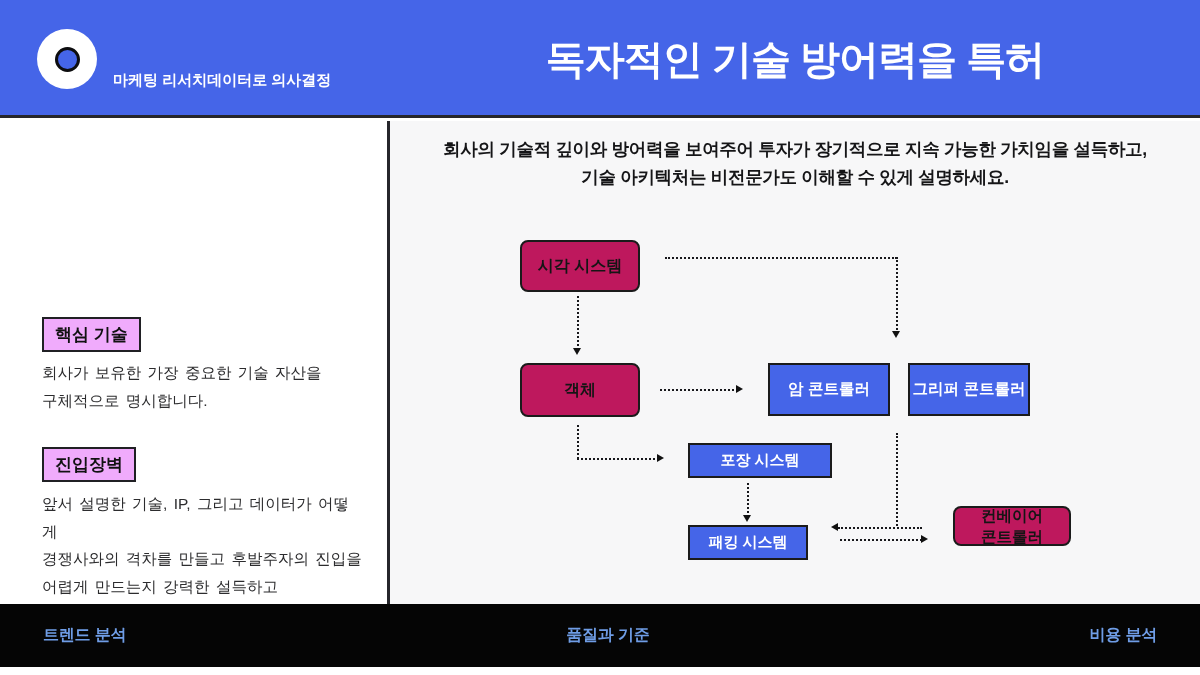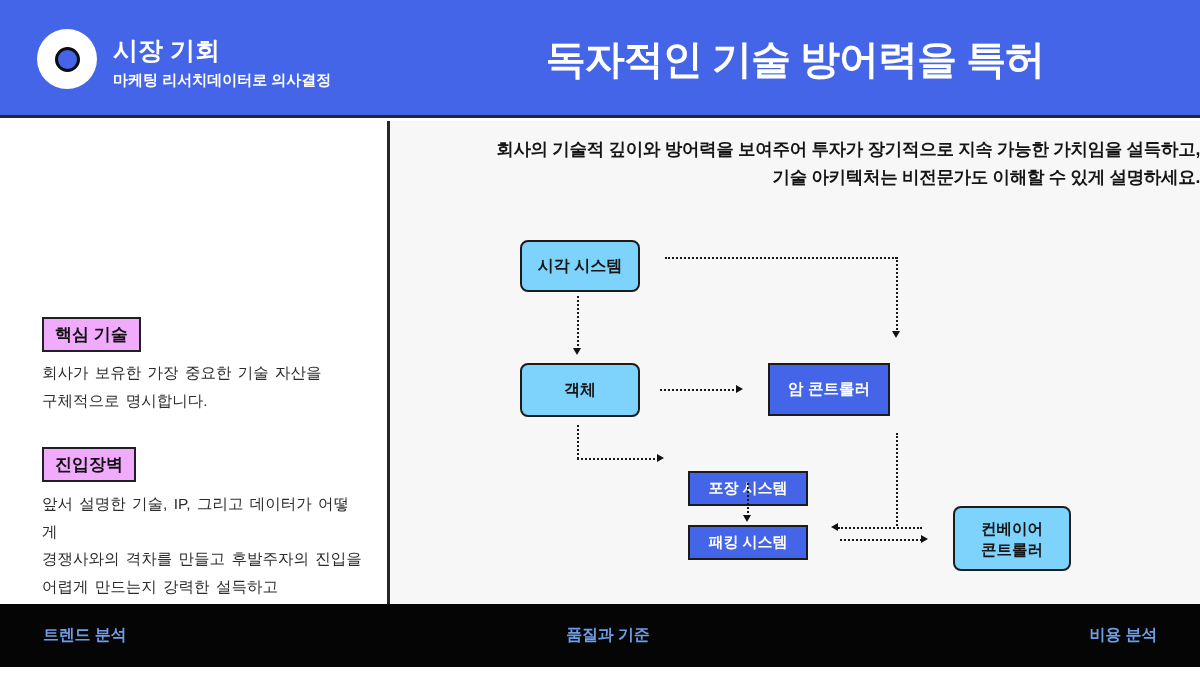"시장 기회" div.section-title { html: <div>시장 기회</div> -> none }
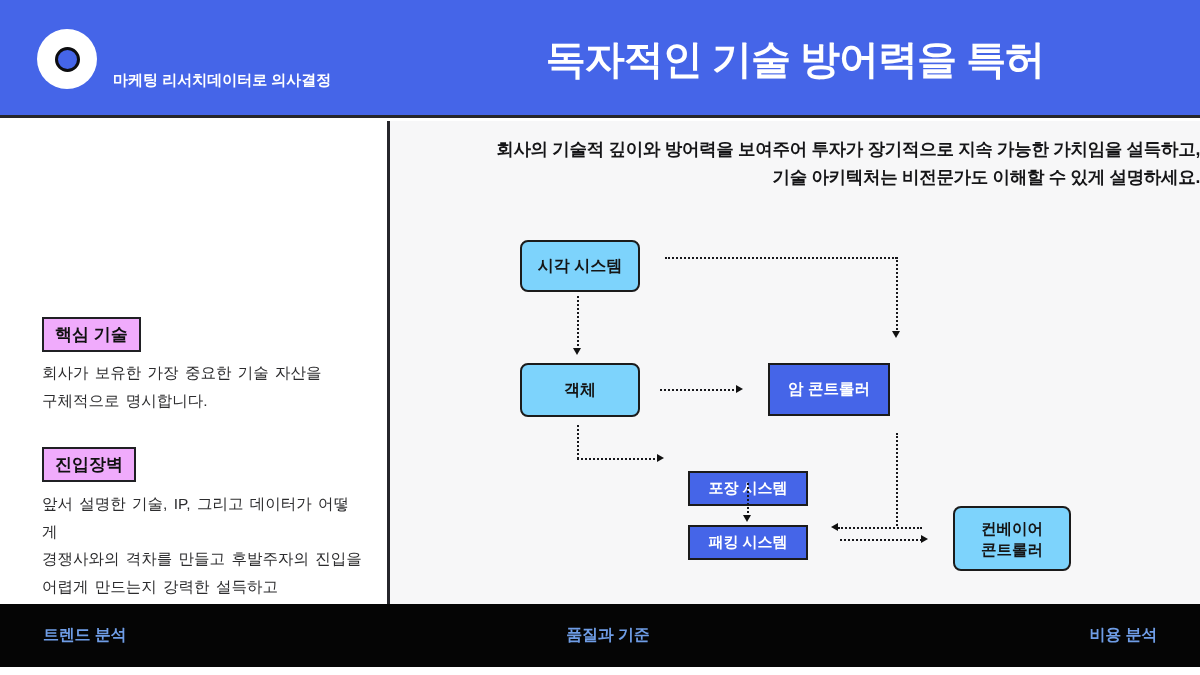"회사의 기술적 깊이와 방어력을 보여주어" .desc { text-align: right -> center }
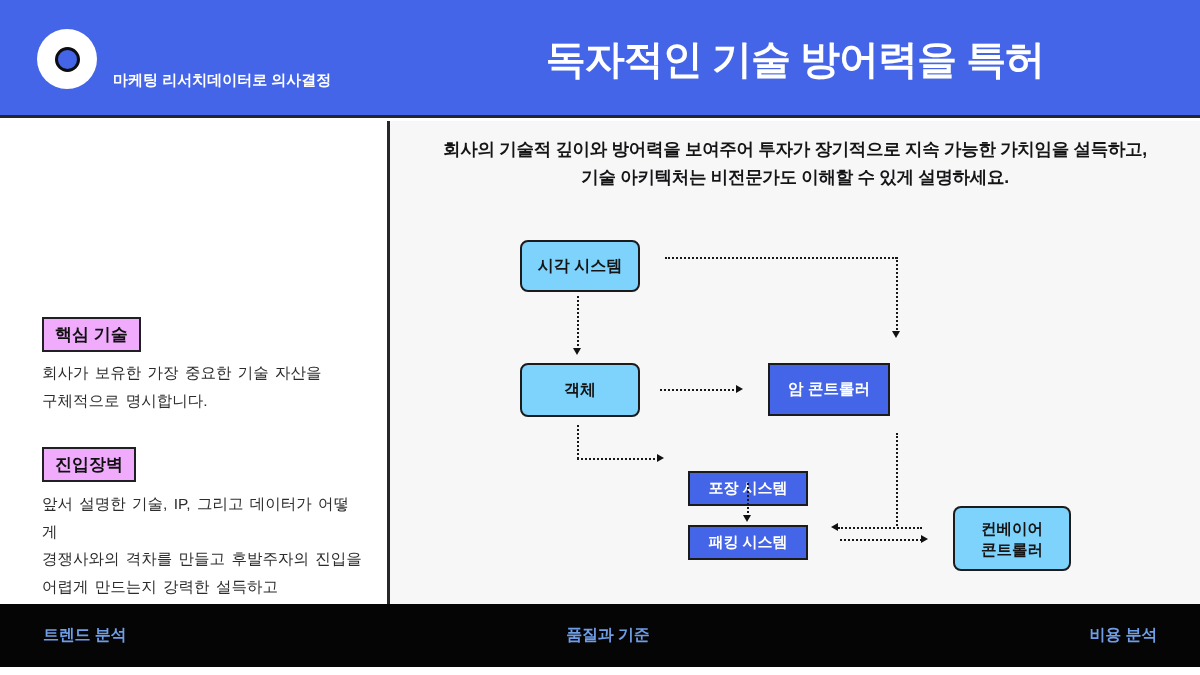"시각 시스템" .node { background: #7dd3fc -> #be185d }
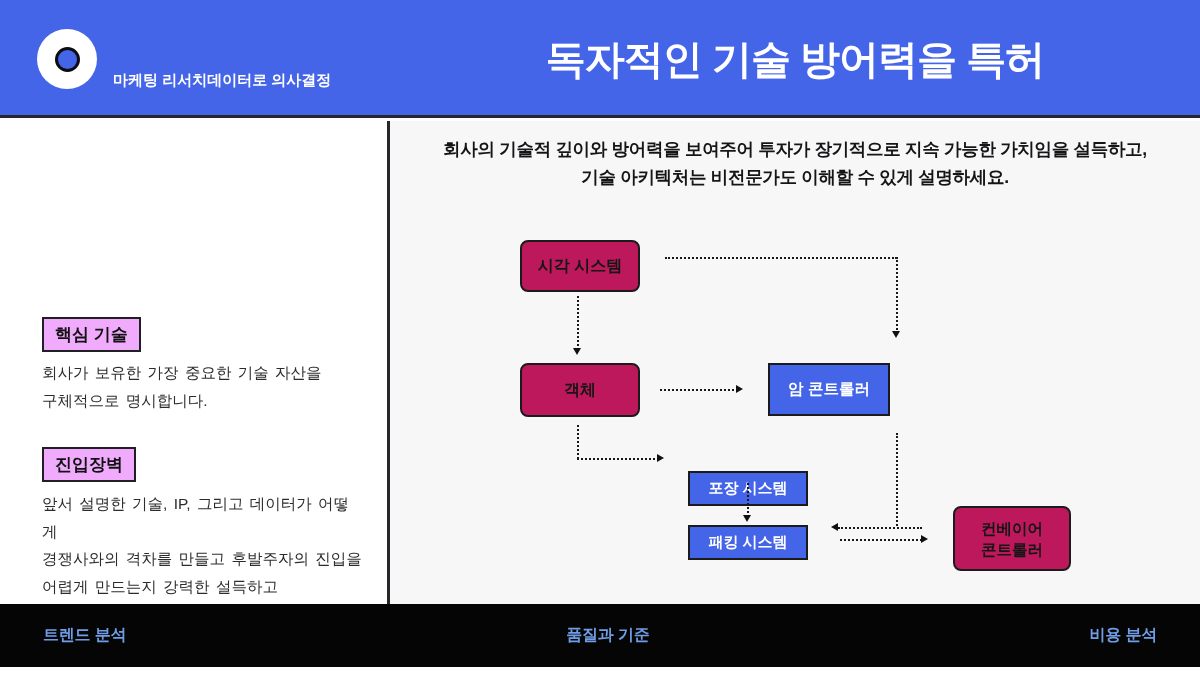"그리퍼 콘트롤러" div.node { html: none -> <div>그리퍼 콘트롤러</div> }
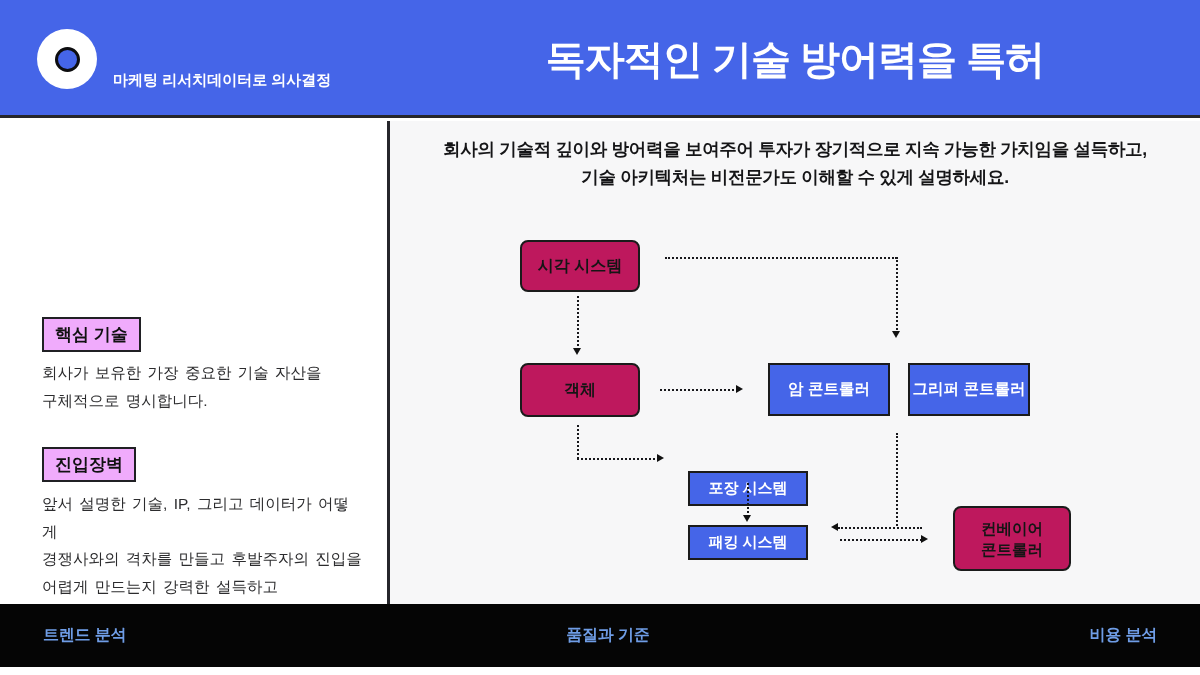"포장 시스템" .node-packaging { margin-top: 28px -> none; width: 120px -> 144px }
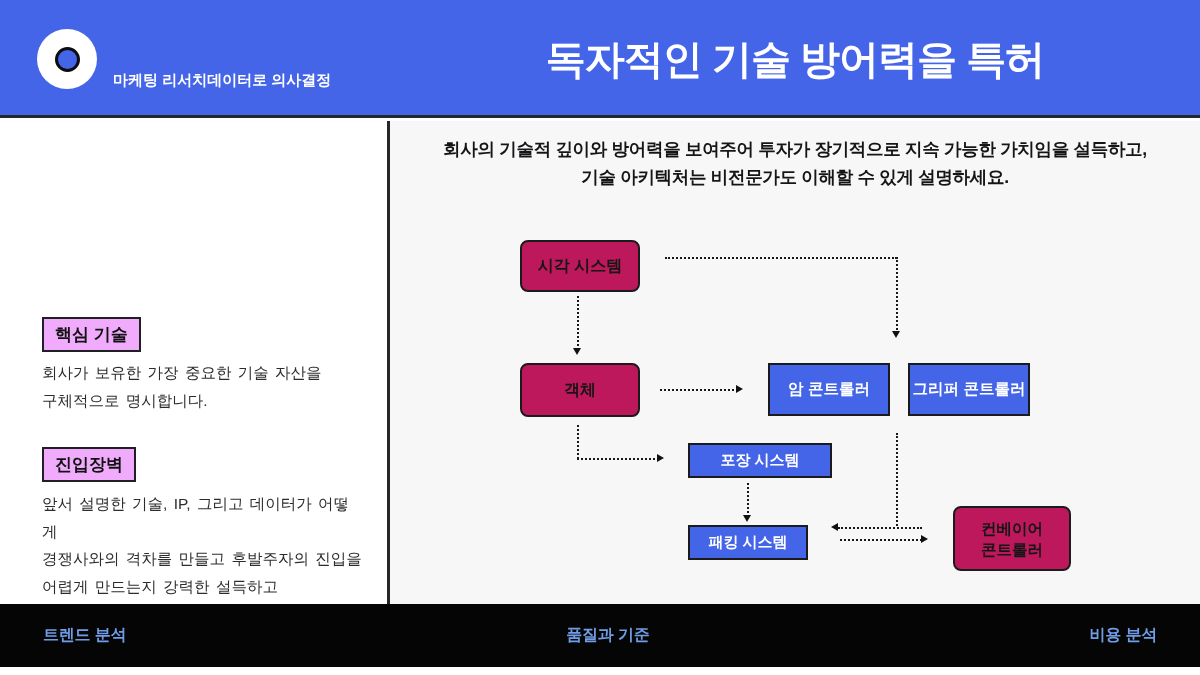"컨베이어" .node-conveyor { height: 65px -> 40px }
